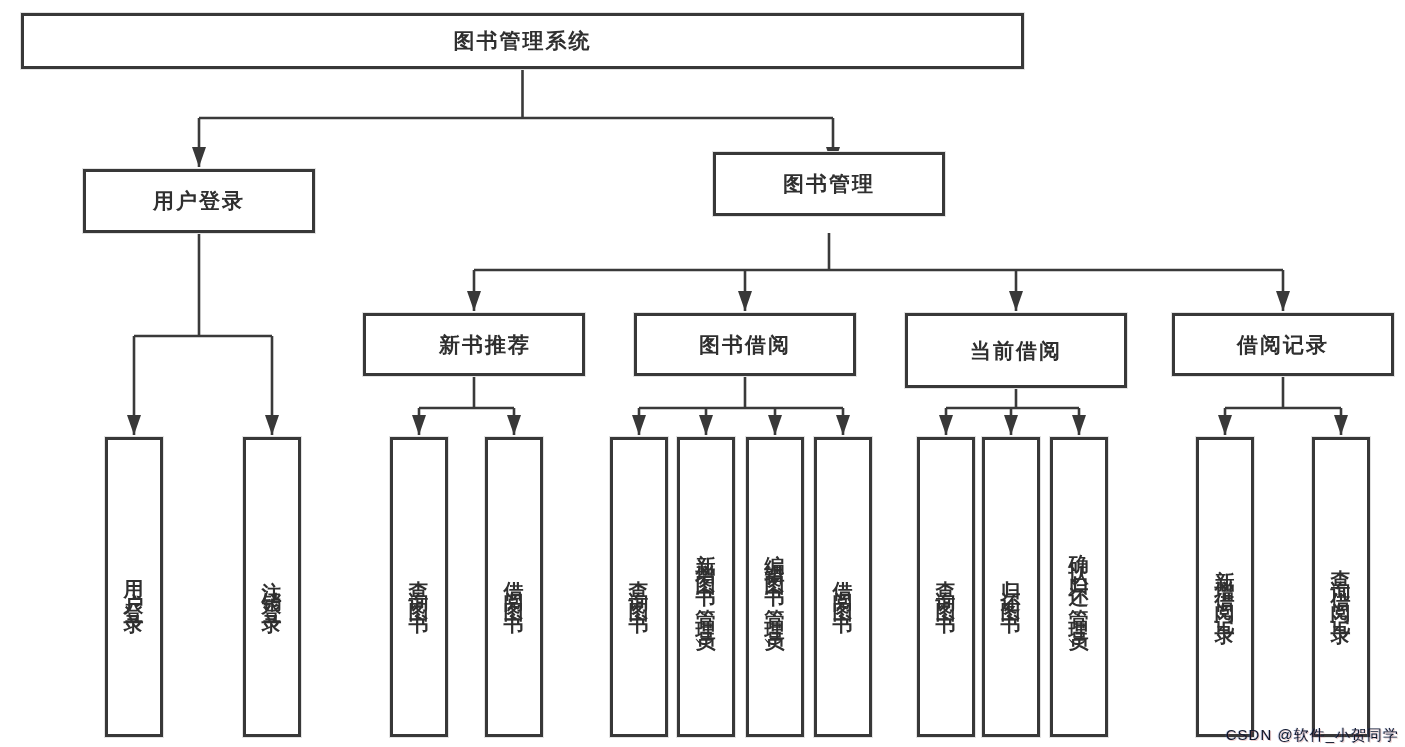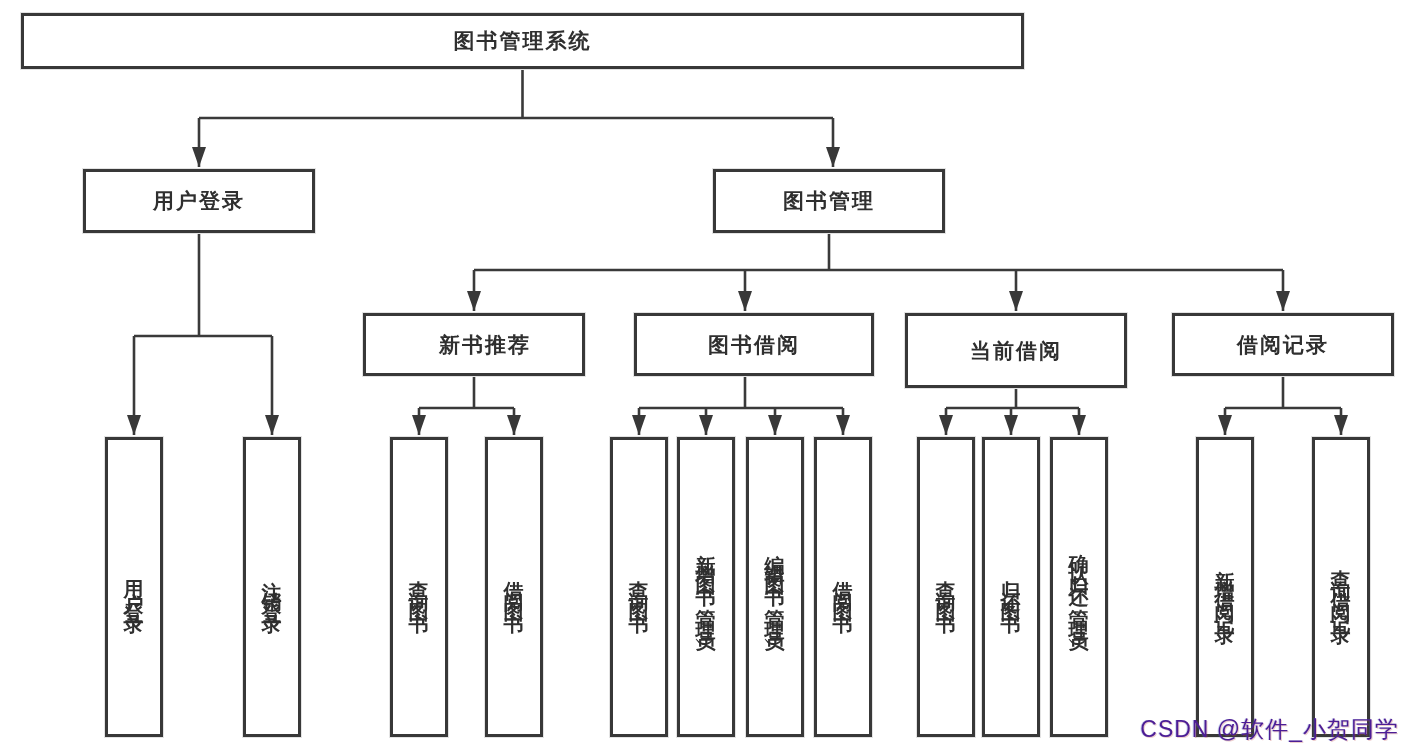"图书管理" div.box { top: 169px -> 152px }
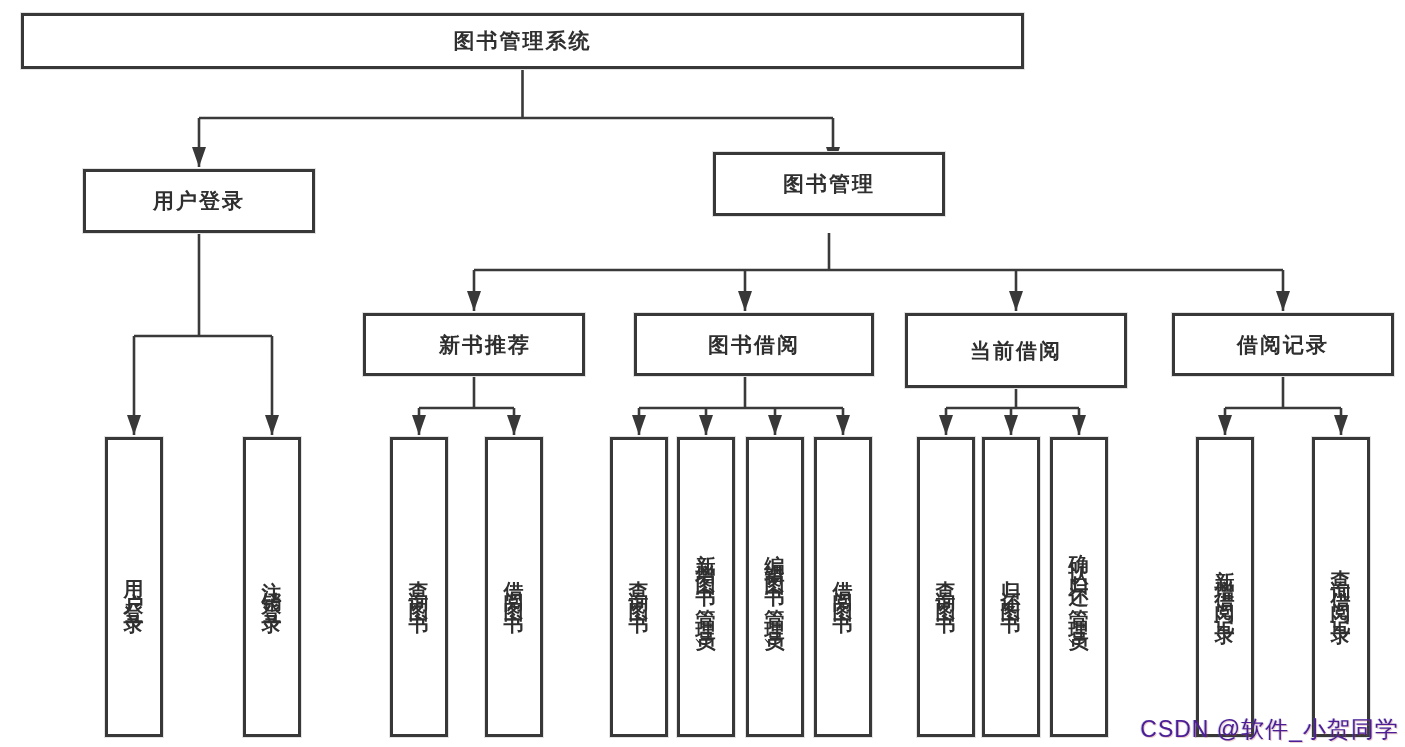"图书借阅" div.box { width: 240px -> 222px }
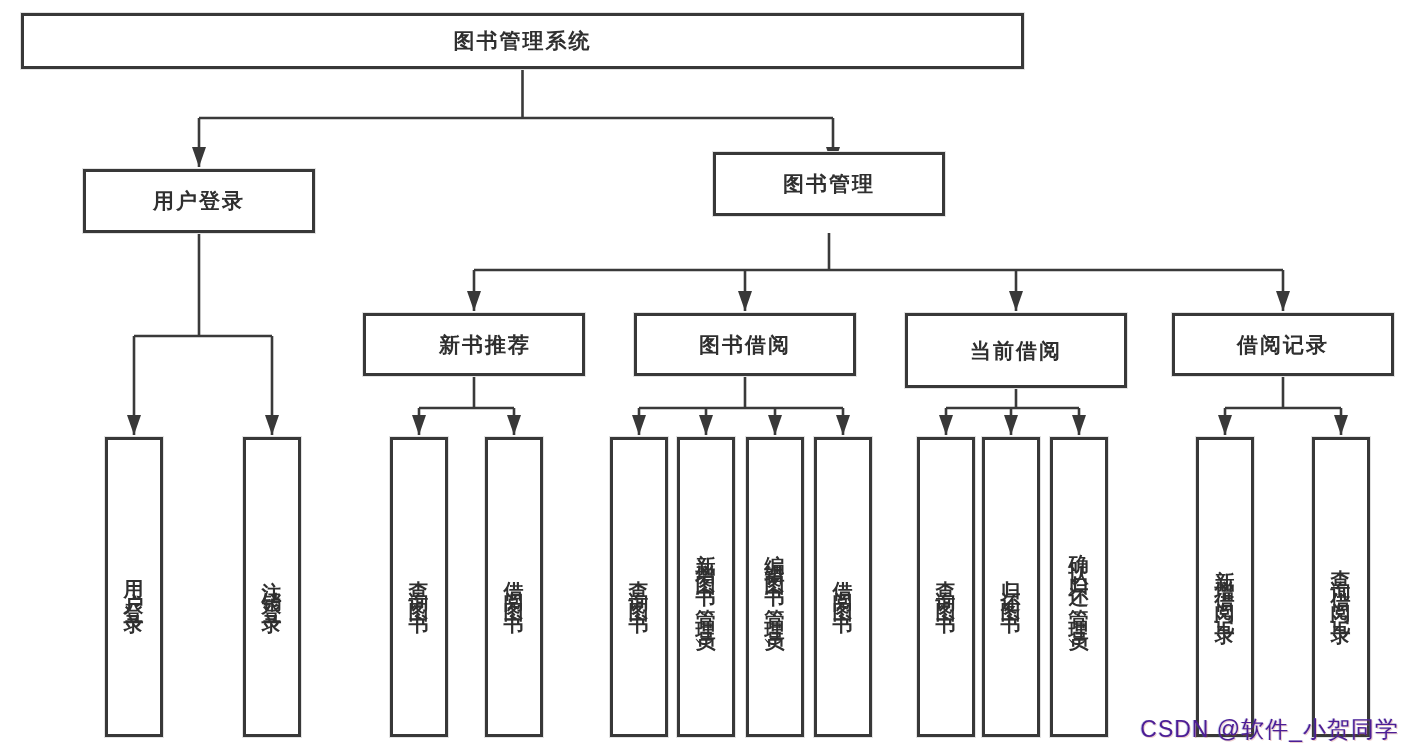"CSDN @软件_小贺同学" .watermark { color: #4c1d95 -> #0f172a; font-size: 23px -> 15px }
